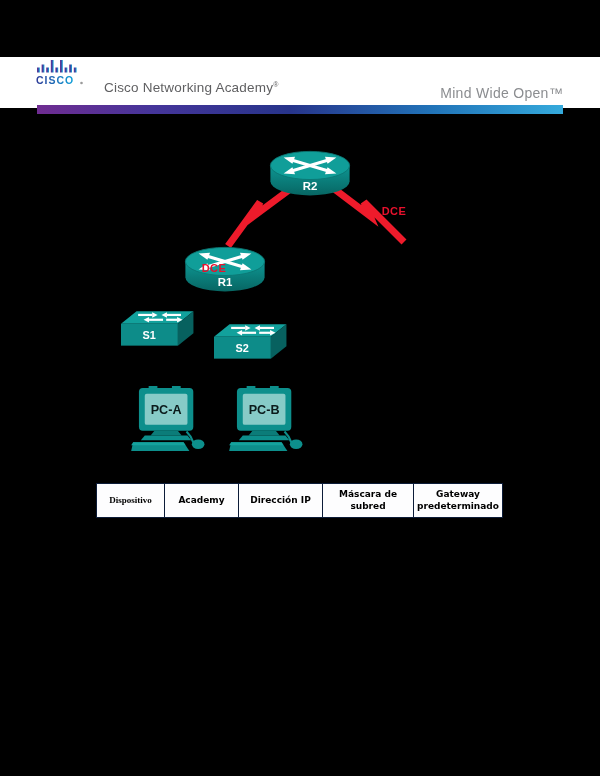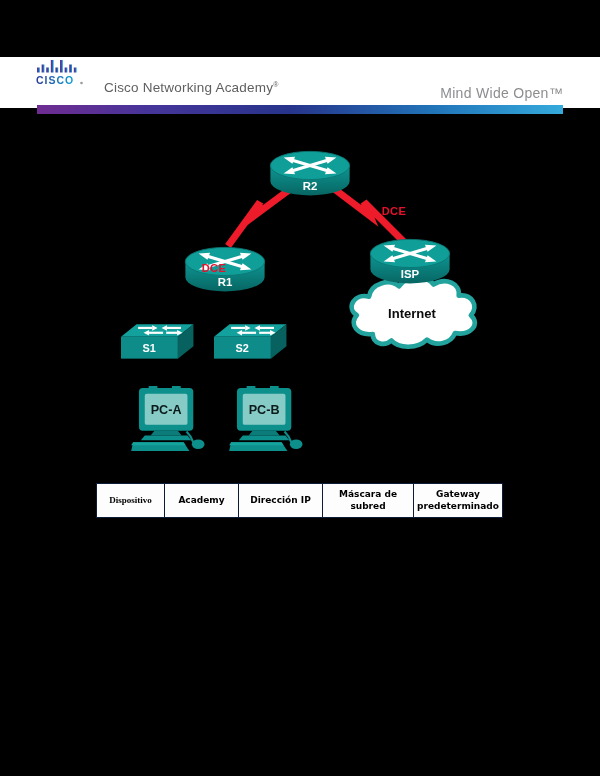"ISP" div.dev { html: <div> <svg> <path></path> <ellipse></ellipse> <g> <path></path> <polygon></polygon> <polygon></polygon> <polygon></polygon> <polygon></polygon> </g> <text>ISP</text> </svg> </div> -> none }
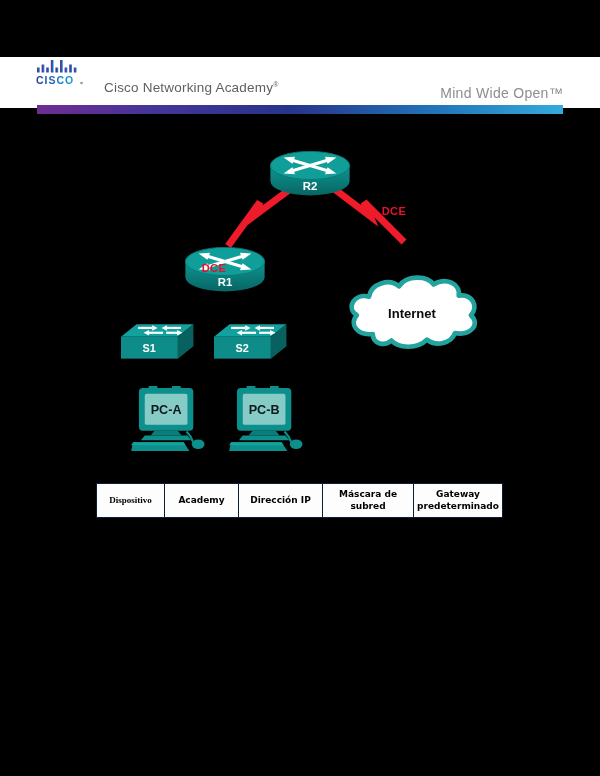"Internet" div.dev { html: <div> <svg> <path></path> <text>Internet</text> </svg> </div> -> none }
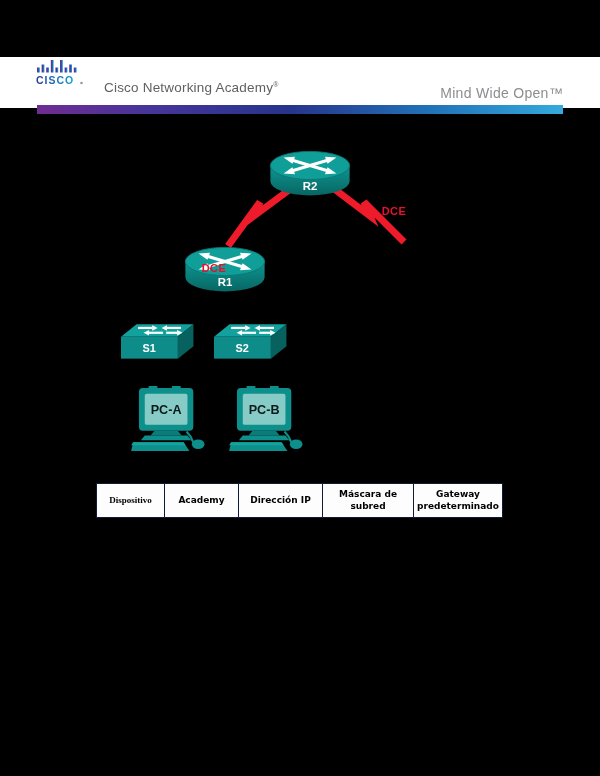"S1" div.dev { top: 251px -> 238px }
